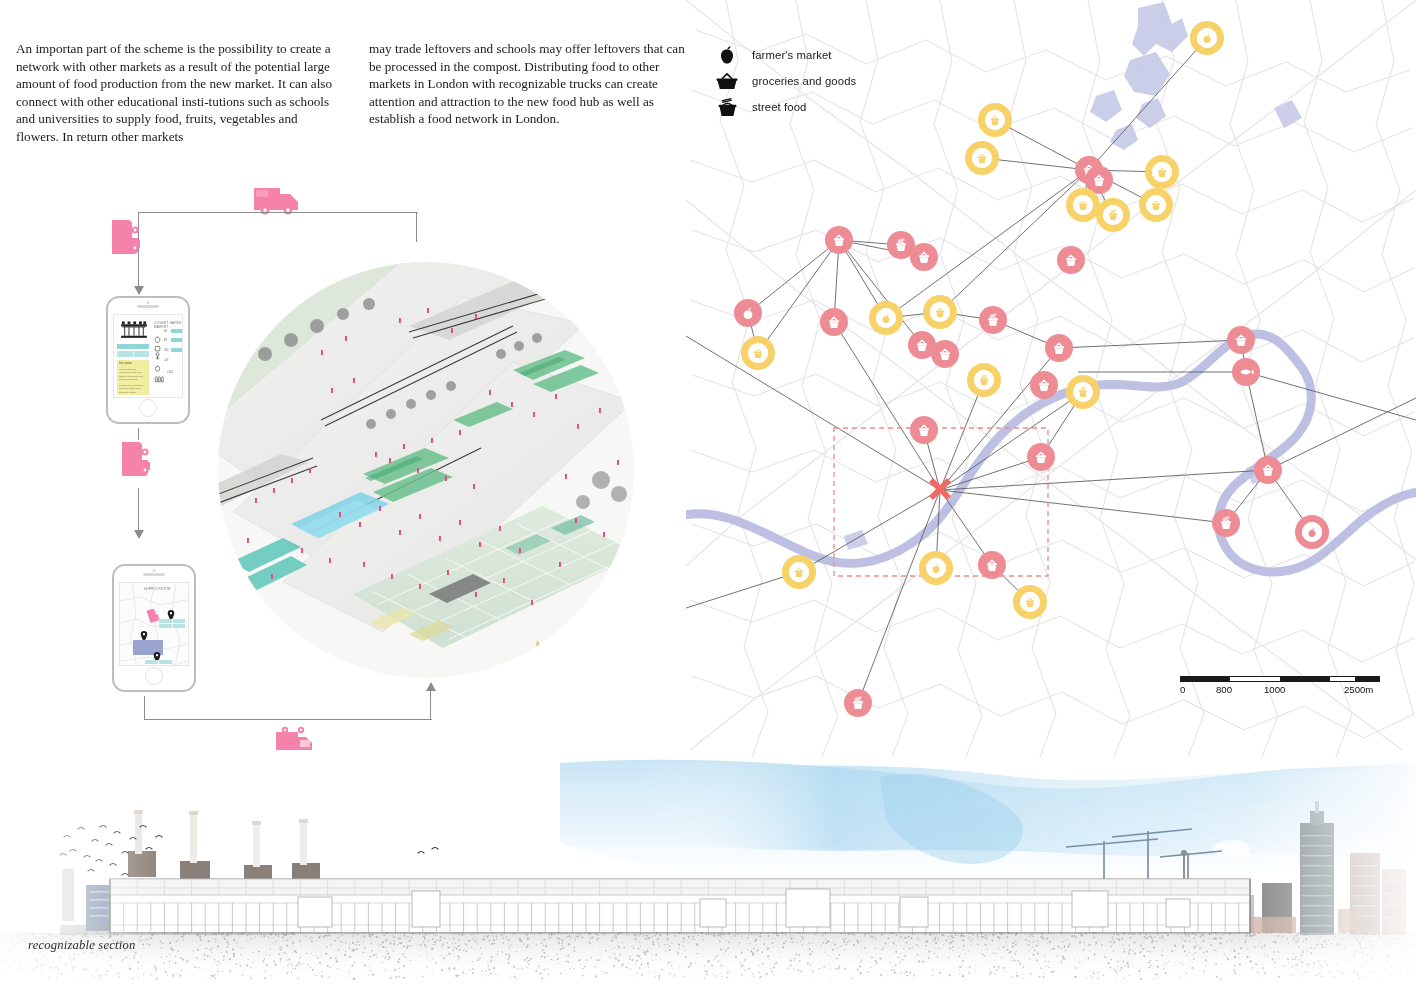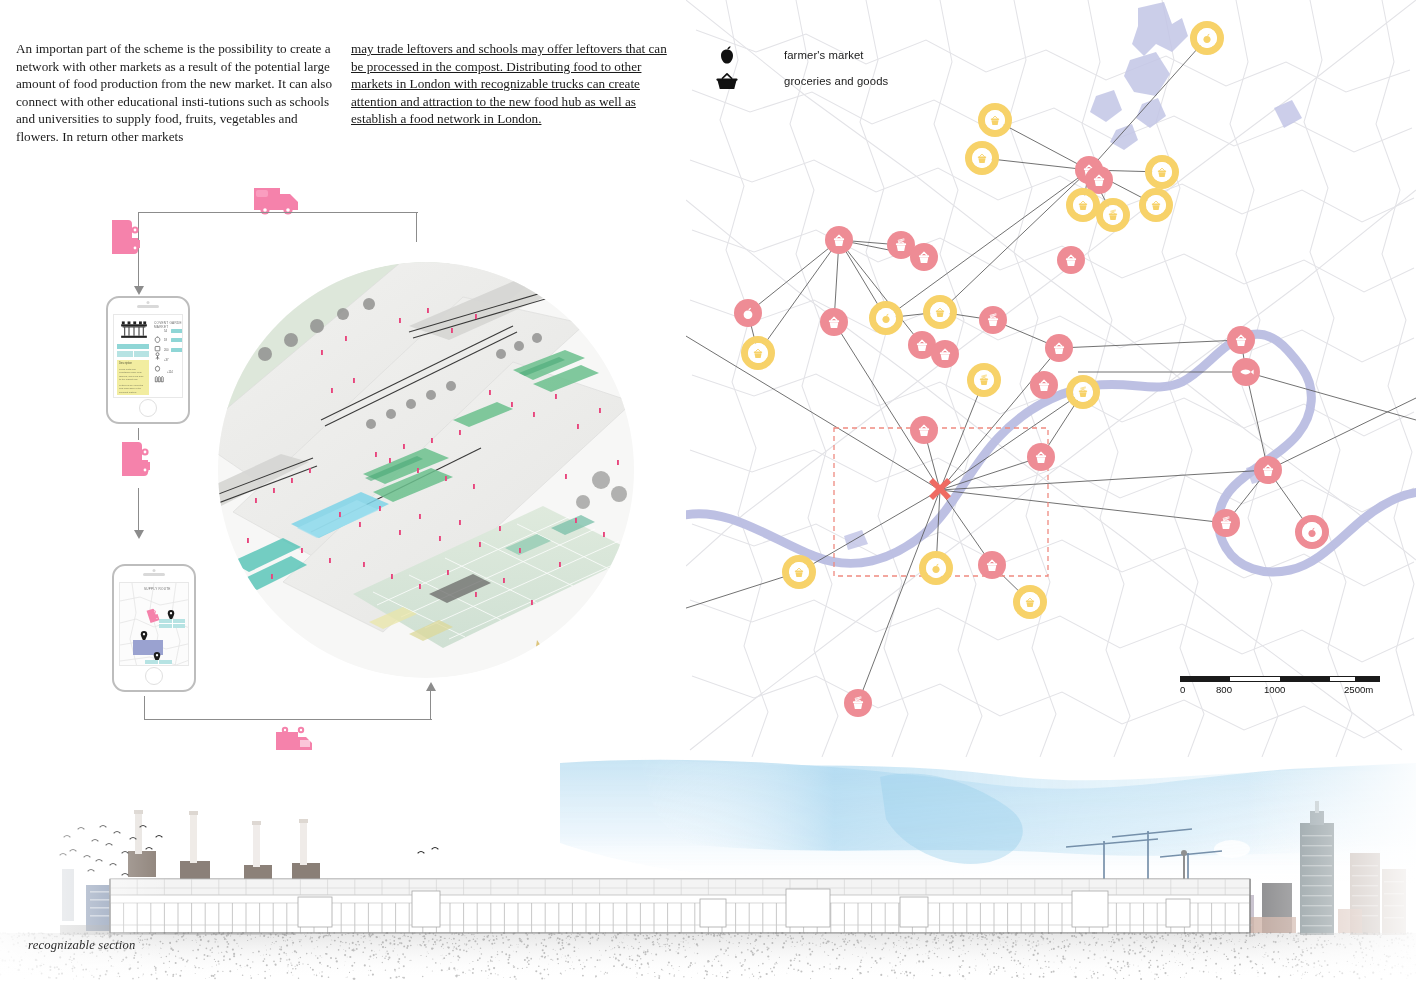"may trade leftovers and schools" #col-right { left: 351px -> 369px; text-decoration: underline -> none }
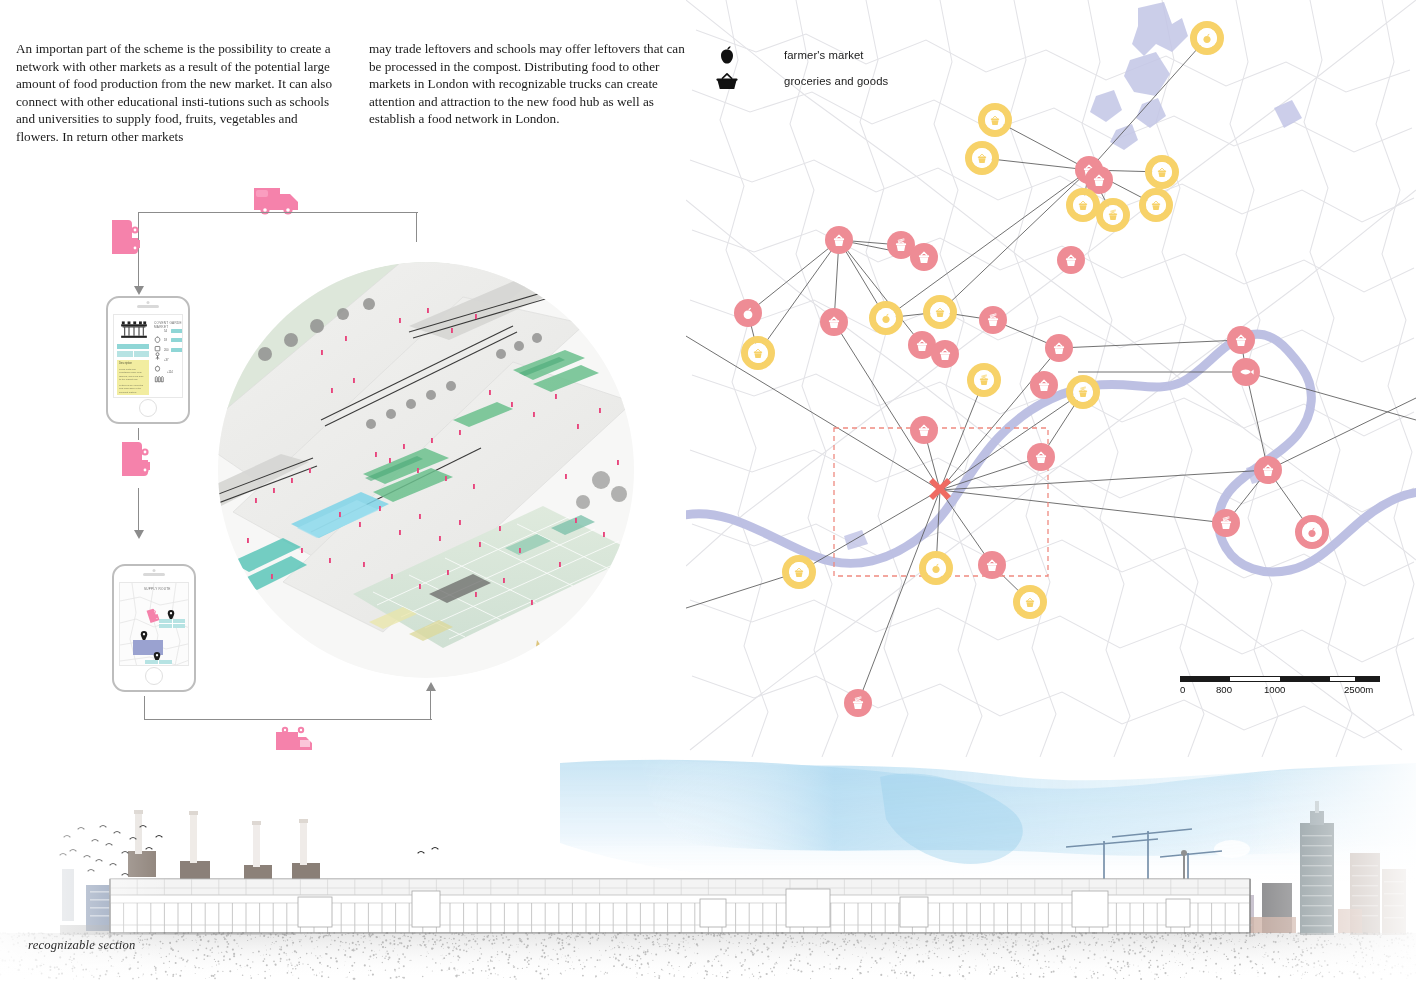"farmer's market" .legend-row { gap: 32px -> none }
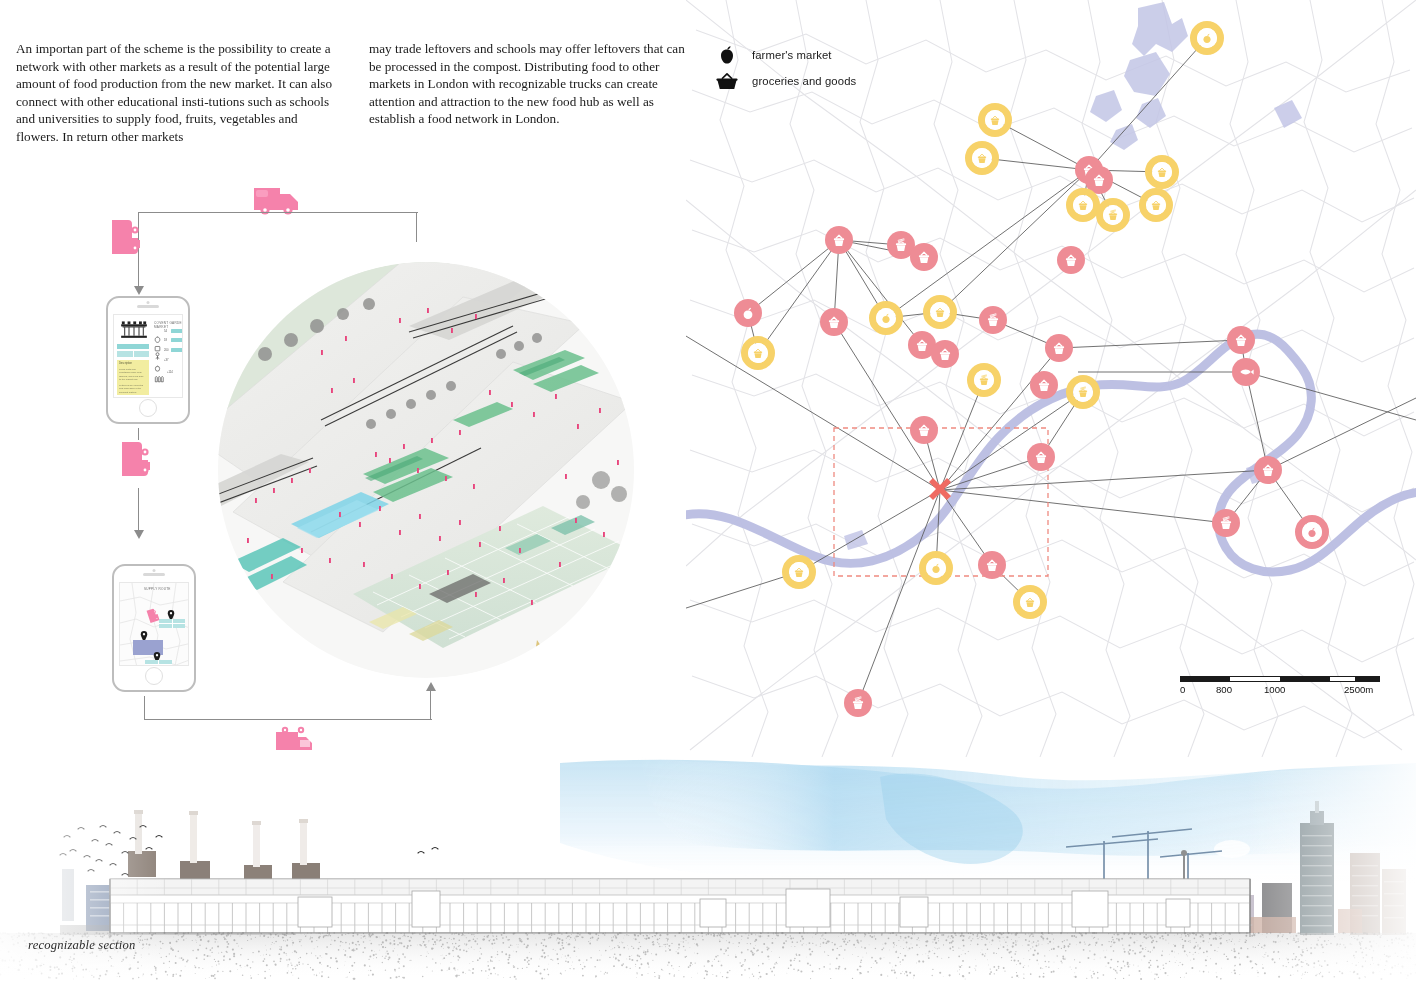"street food" div.legend-row { html: none -> <div> <span> <svg> <path></path> <path></path> <path></path> <path></path> <rect></rect> </svg> </span> <span>street food</span> </div> }
